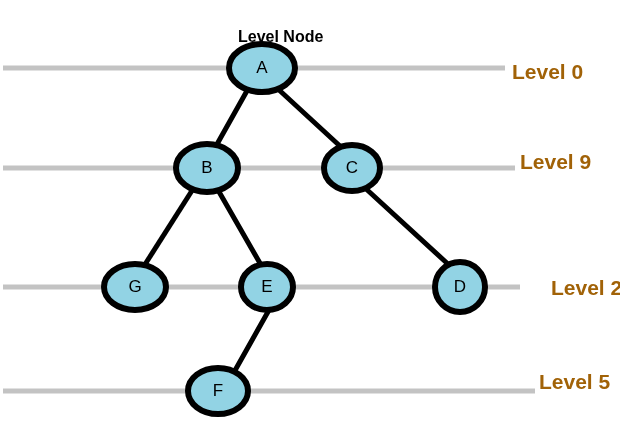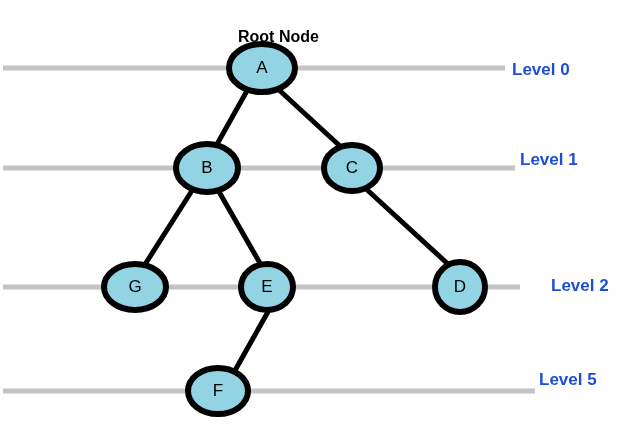"Root Node" div.root-caption { text: Root -> Level }
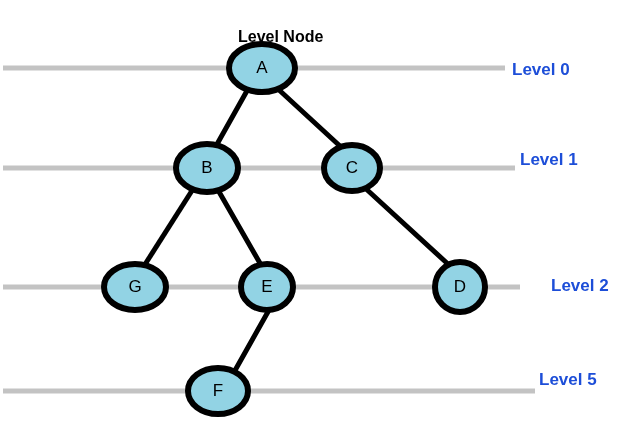"Level 0" .level-label { color: #1d4ed8 -> #a16207; font-size: 17px -> 21px }
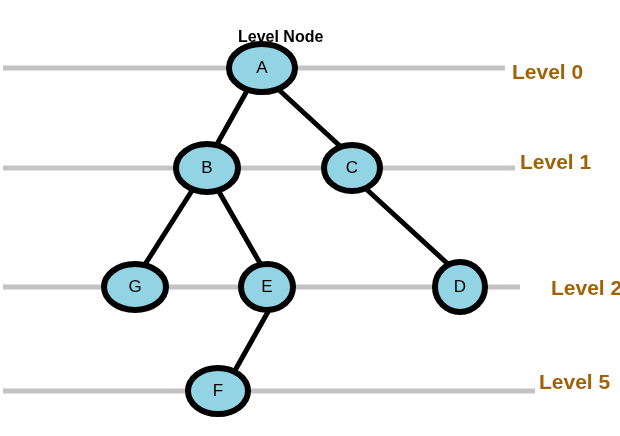"Level 1" div.level-label { text: 1 -> 9 }
